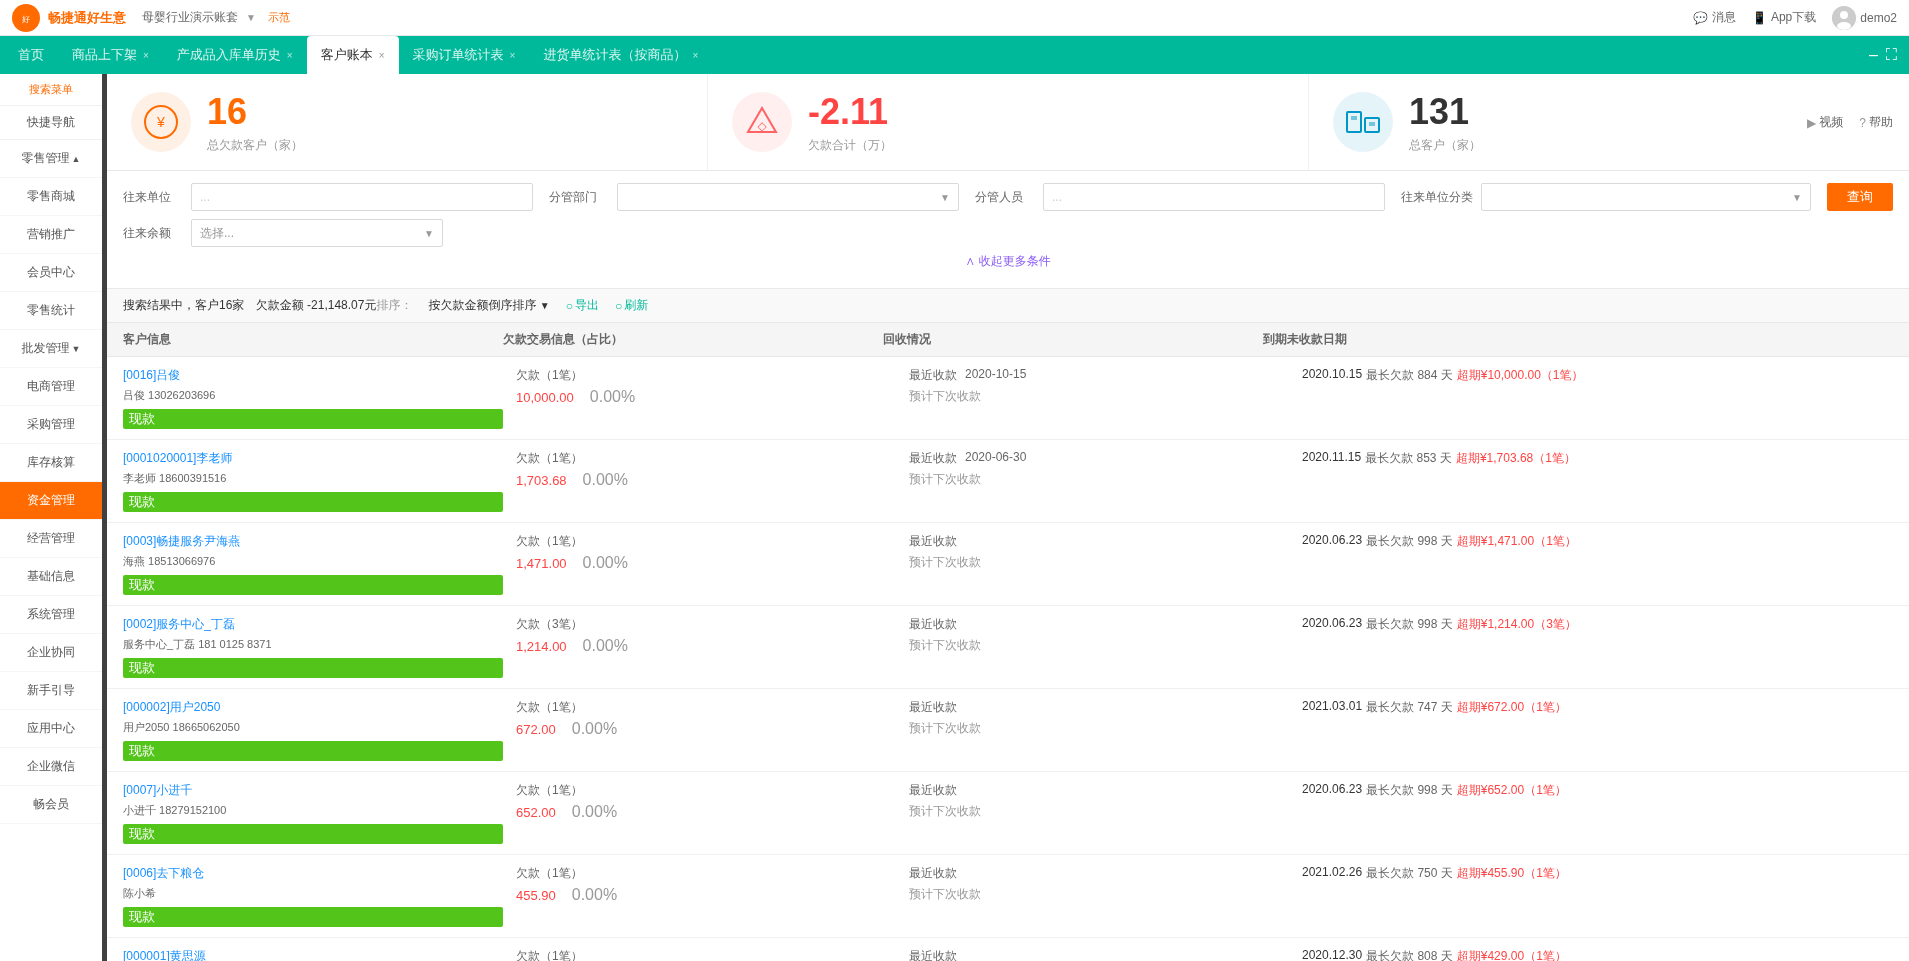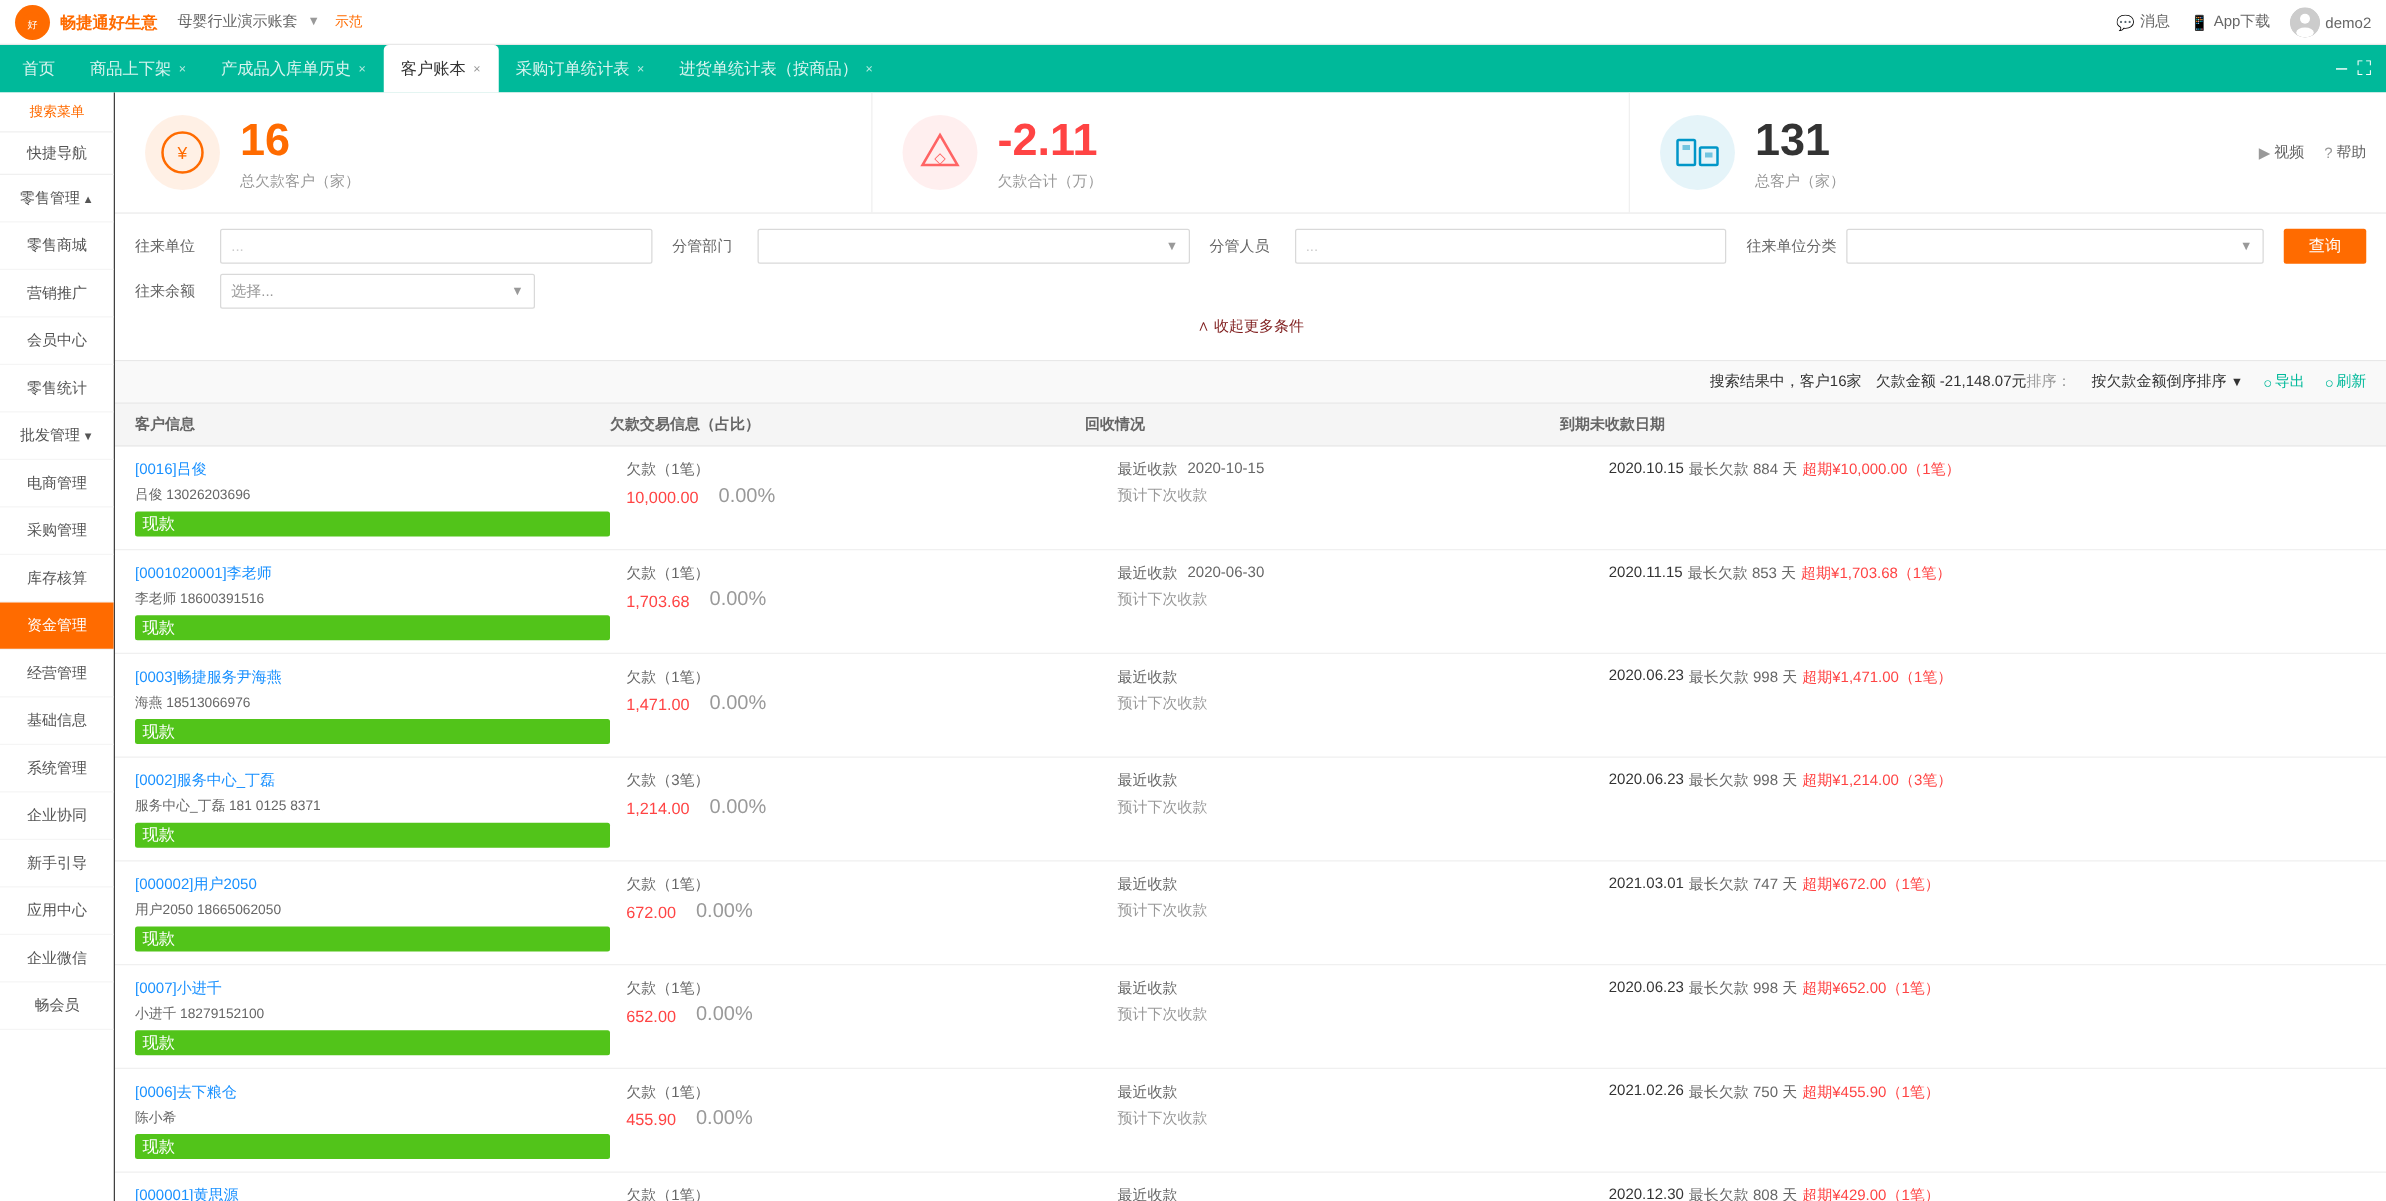"搜索菜单" .sidebar { border-right: 1px solid #404040 -> 5px solid #404040; width: 92px -> 107px }
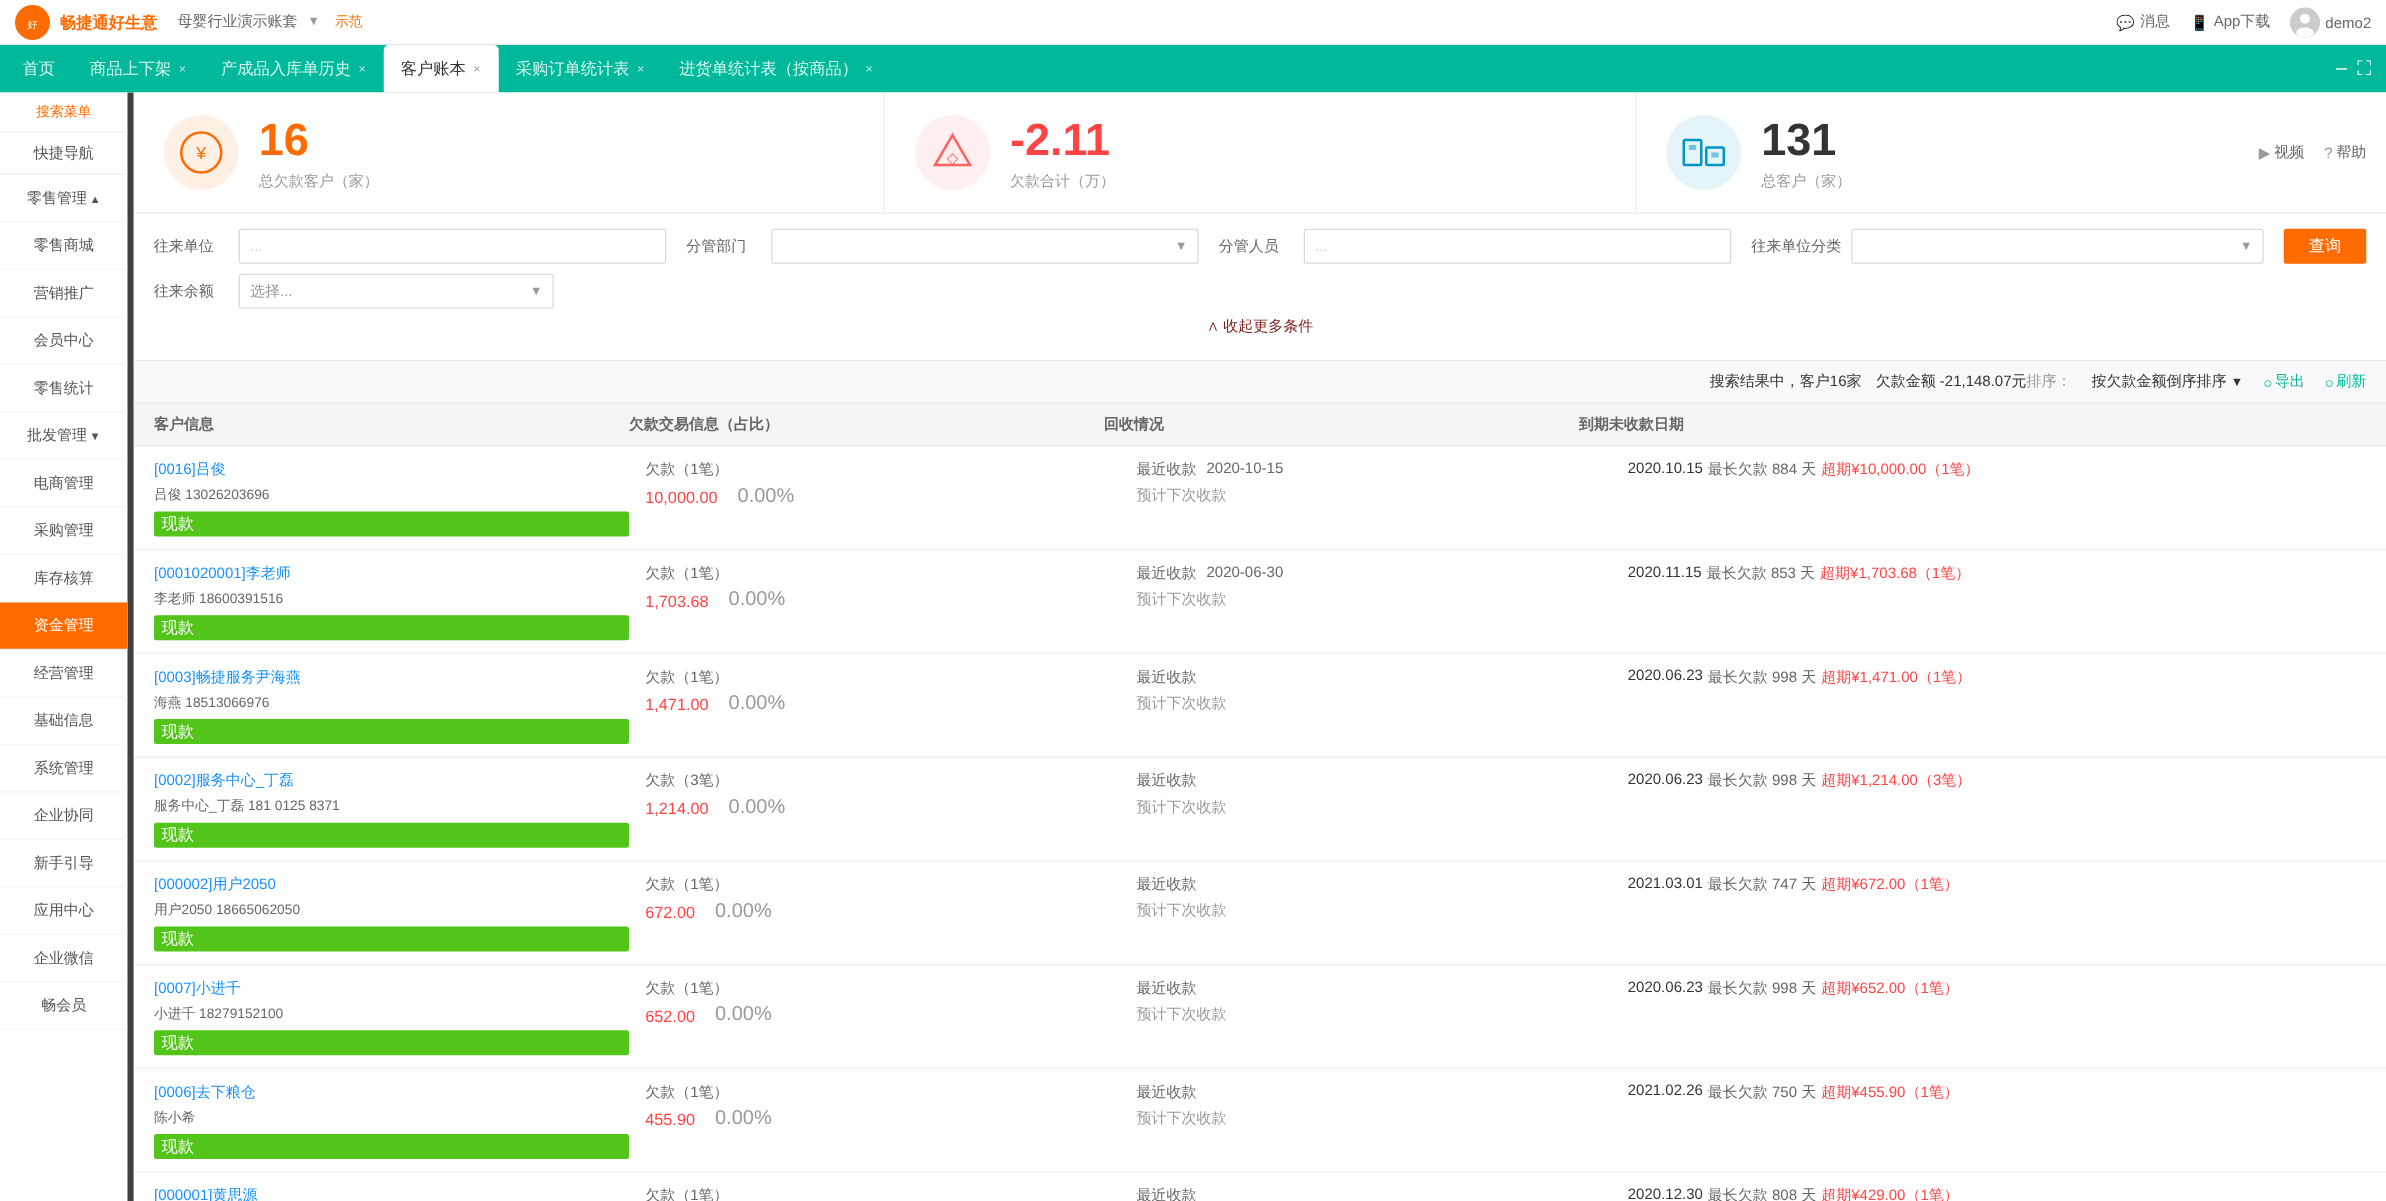"∧ 收起更多条件" .collapse-btn { color: #7f1d1d -> #8b5cf6 }
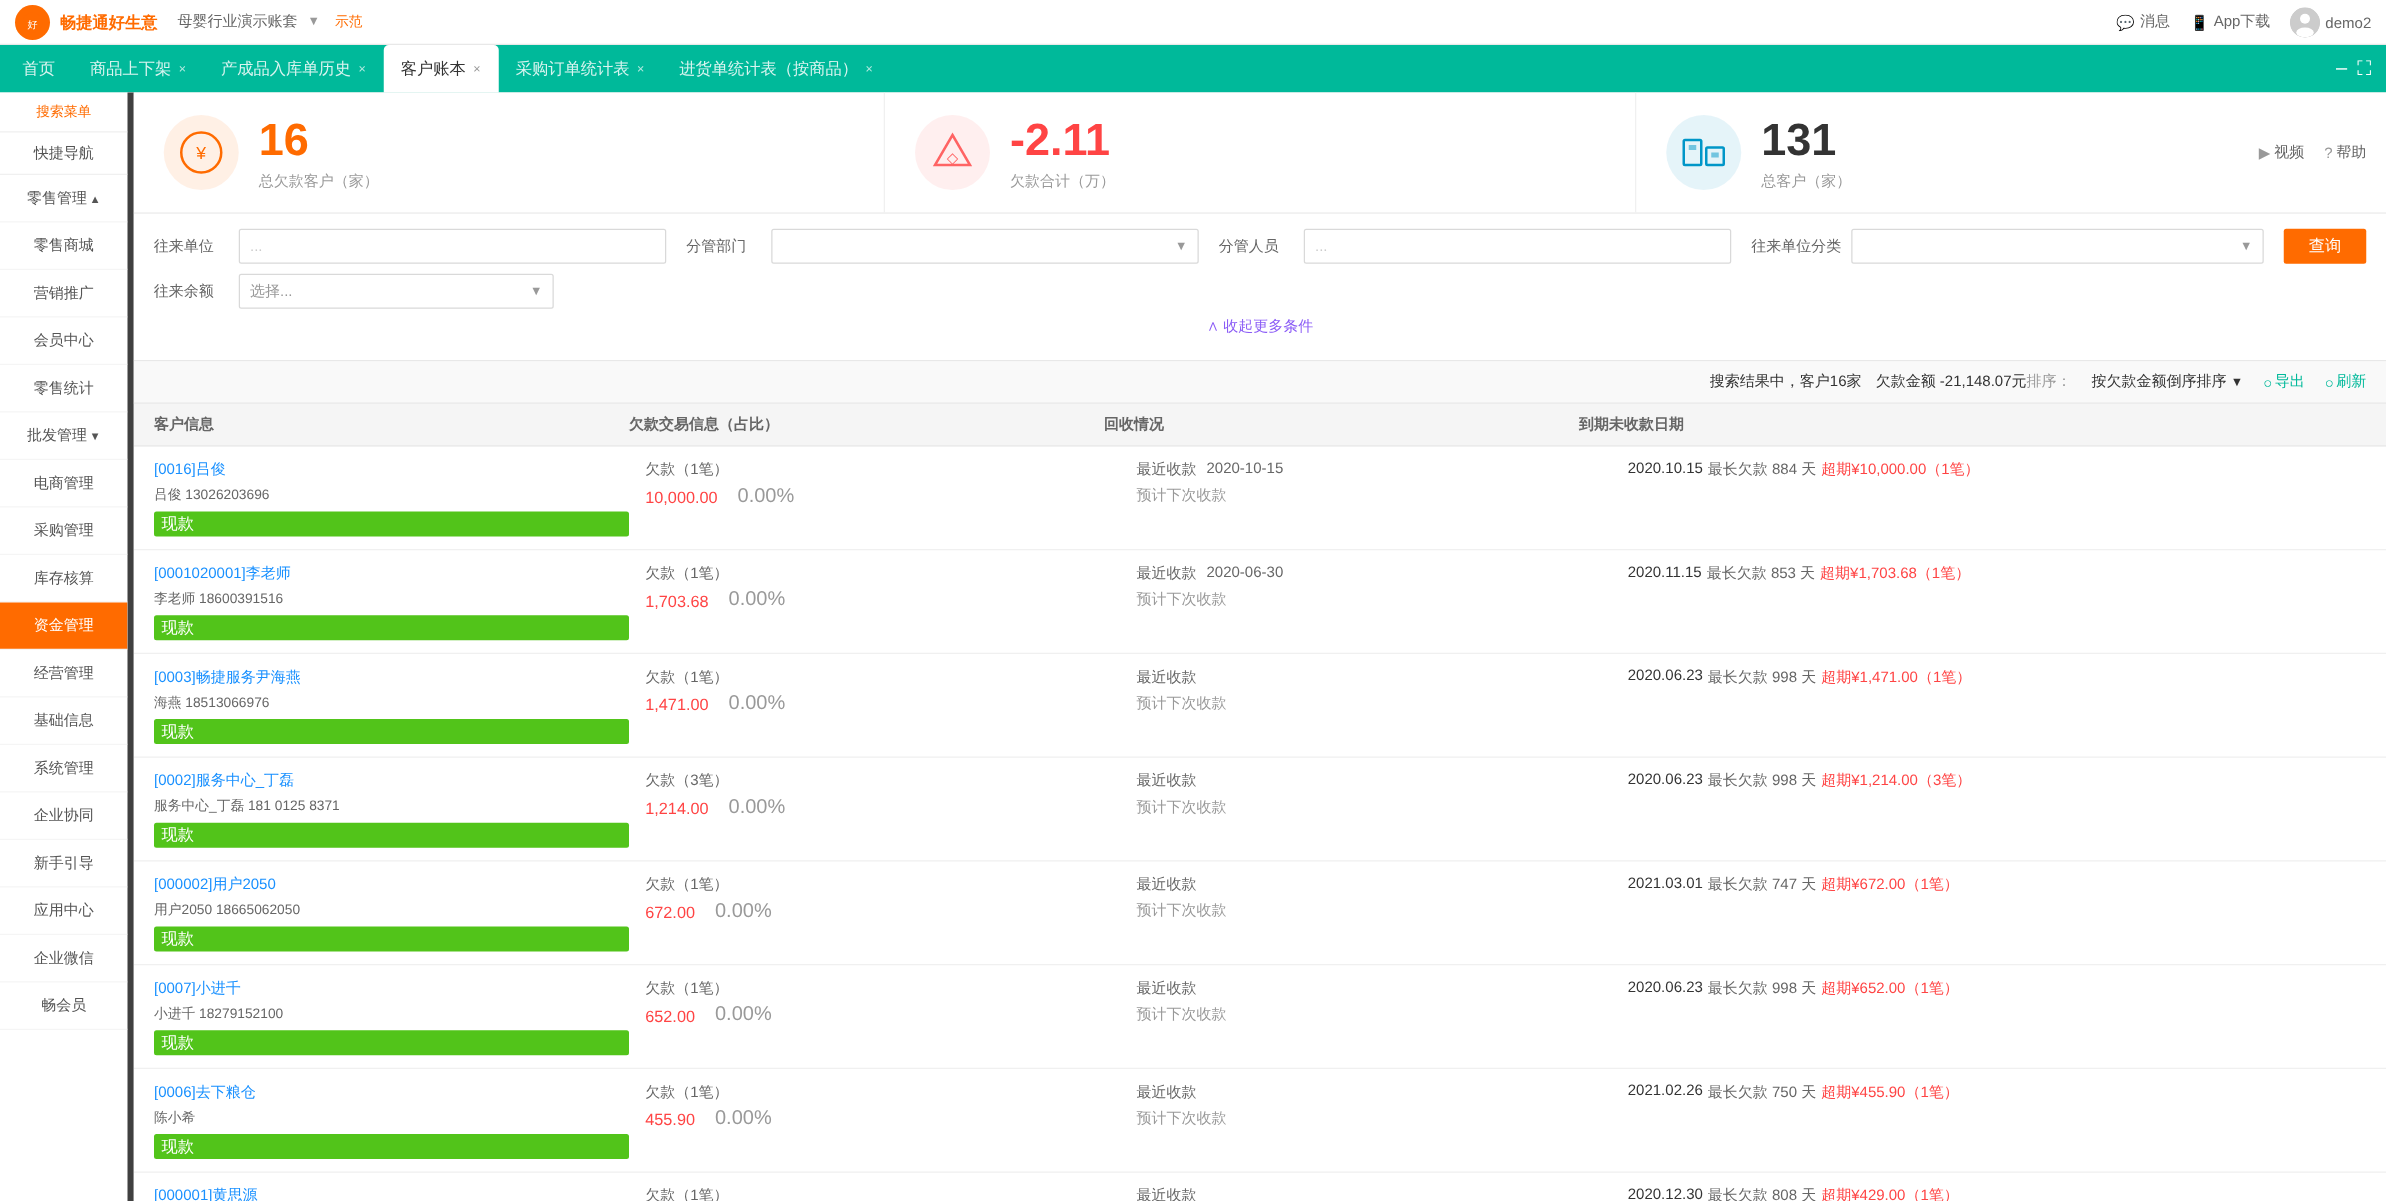"搜索结果中，客户16家 欠款金额 -21,148.07元" .results-summary { justify-content: flex-end -> flex-start }
